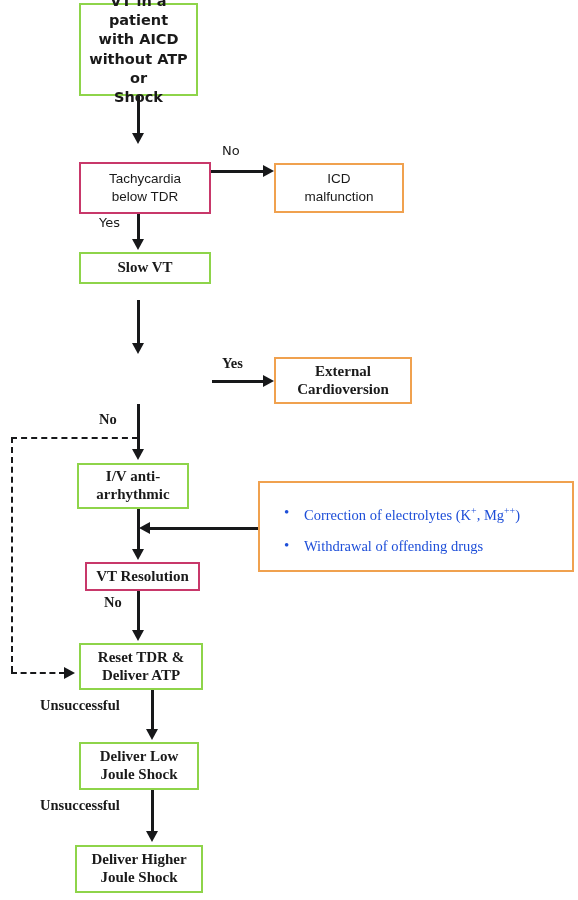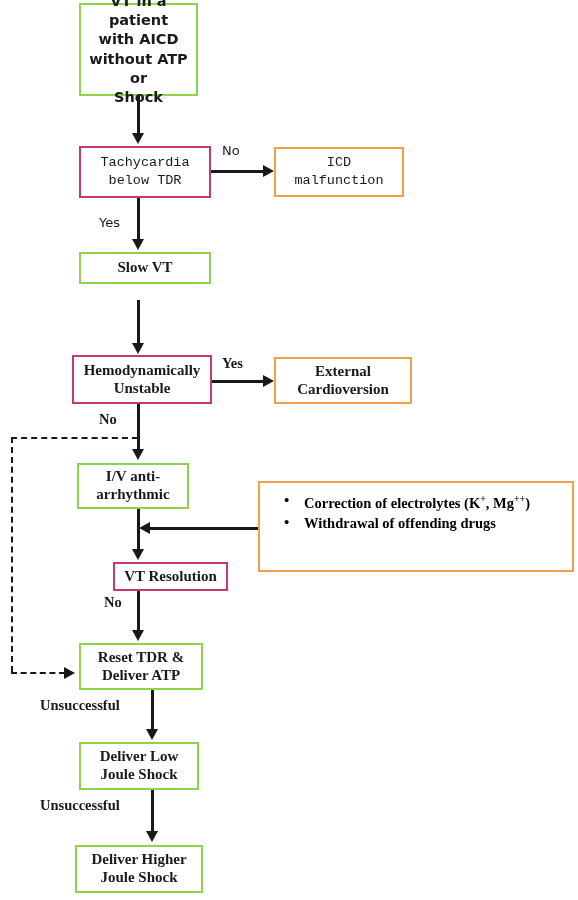"Tachycardia" .node.sans { font-family: Liberation Mono, monospace -> Liberation Sans, sans-serif; margin-top: none -> 16px }
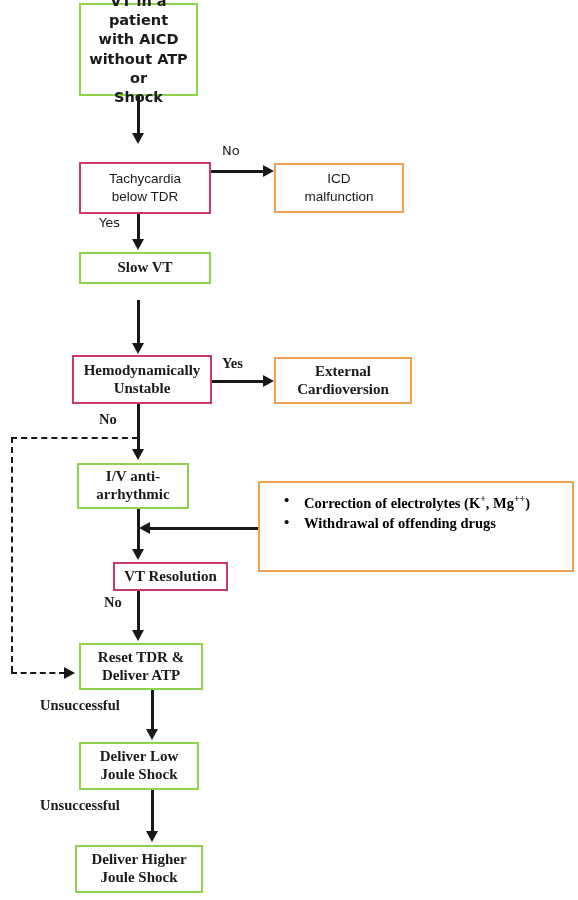"Hemodynamically" div.node { html: <div> <span> <span>Hemodynamically</span><br> <span>Unstable</span> </span> </div> -> none }
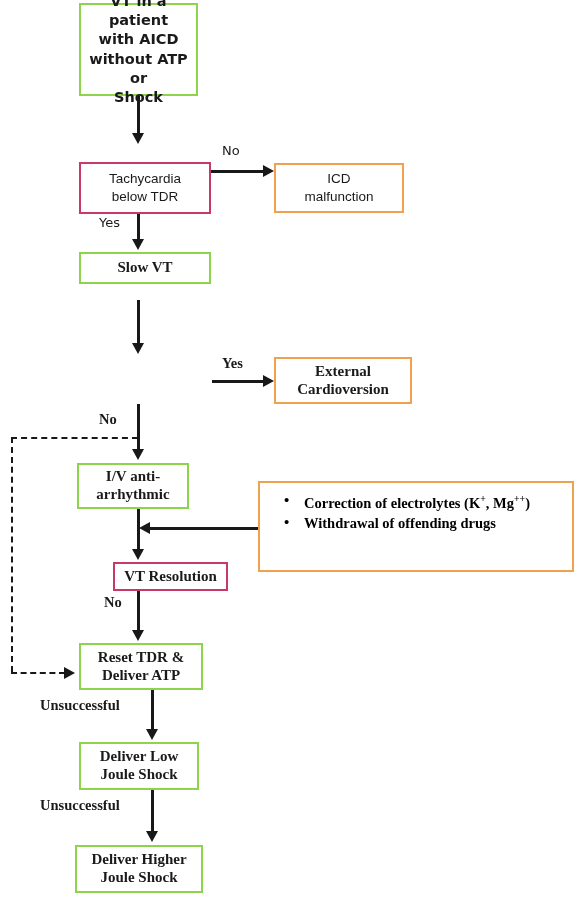"Correction of electrolytes (K+, Mg++)" .notebox li { color: #000000 -> #1d4ed8; font-weight: 700 -> 400; margin: 0 0 1px 0 -> 12px 0 1px 0 }
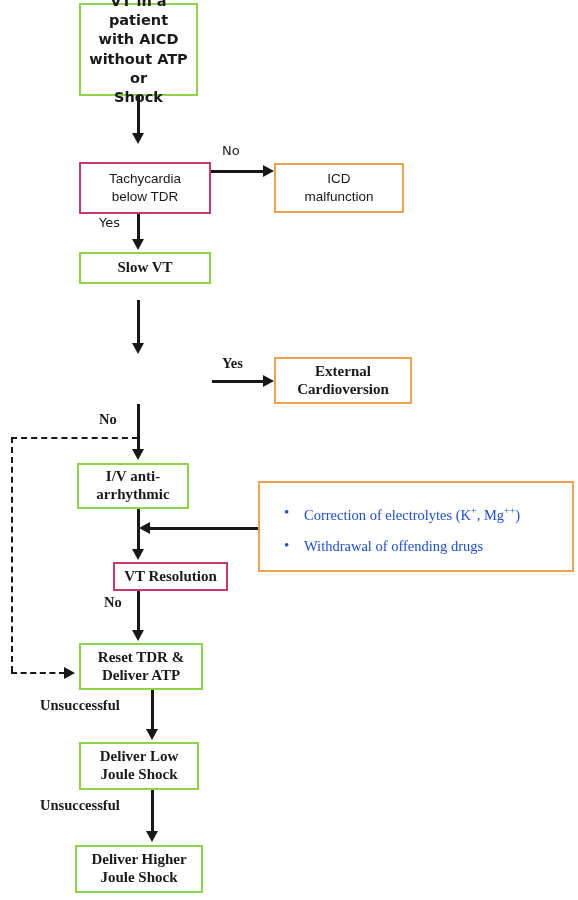"VT Resolution" div.node { margin-left: 28px -> none }
